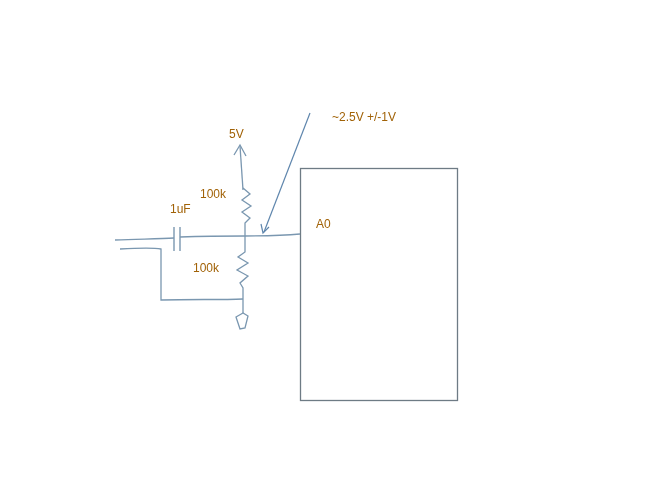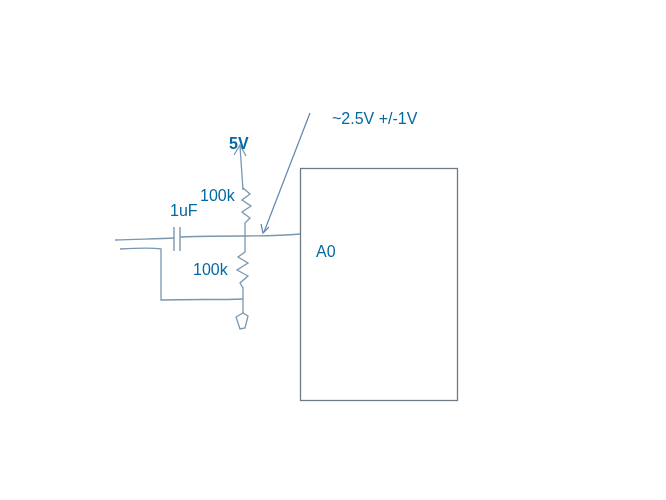"~2.5V +/-1V" .lbl { color: #0369a1 -> #a16207; font-size: 16px -> 12px }
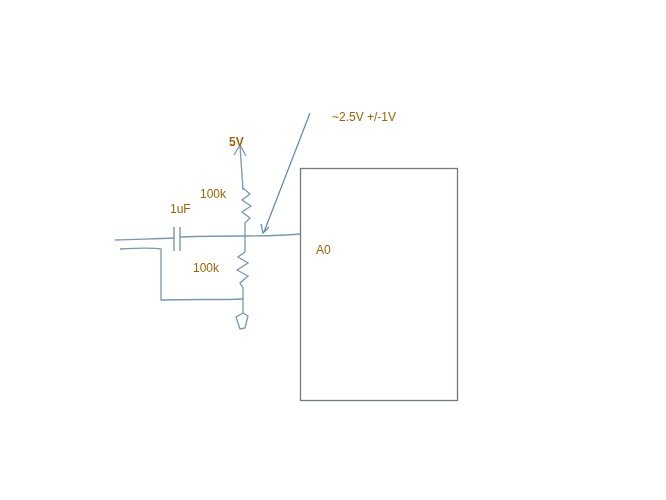"5V" div.lbl { font-weight: bold -> none; top: 136px -> 128px }
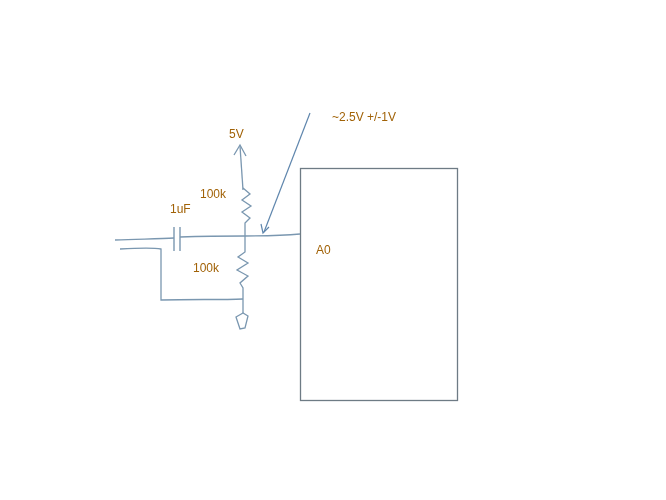"A0" div.lbl { top: 244px -> 218px }
